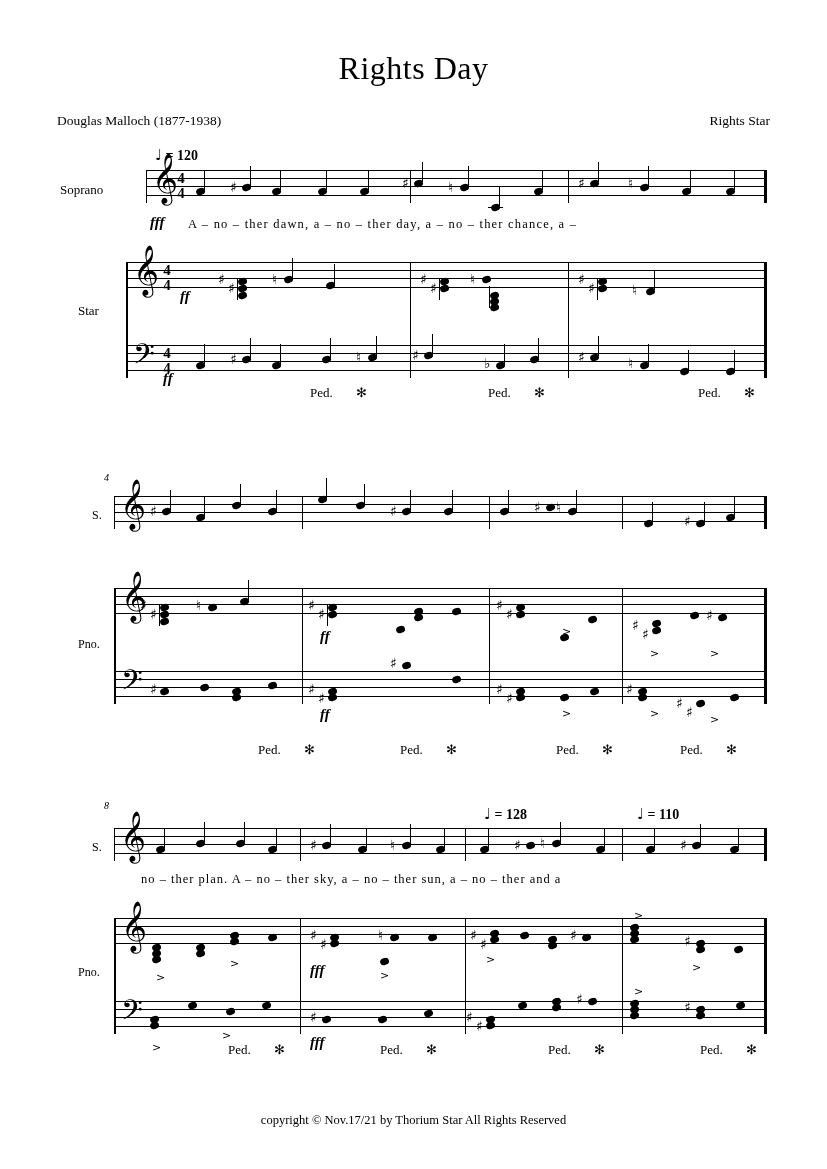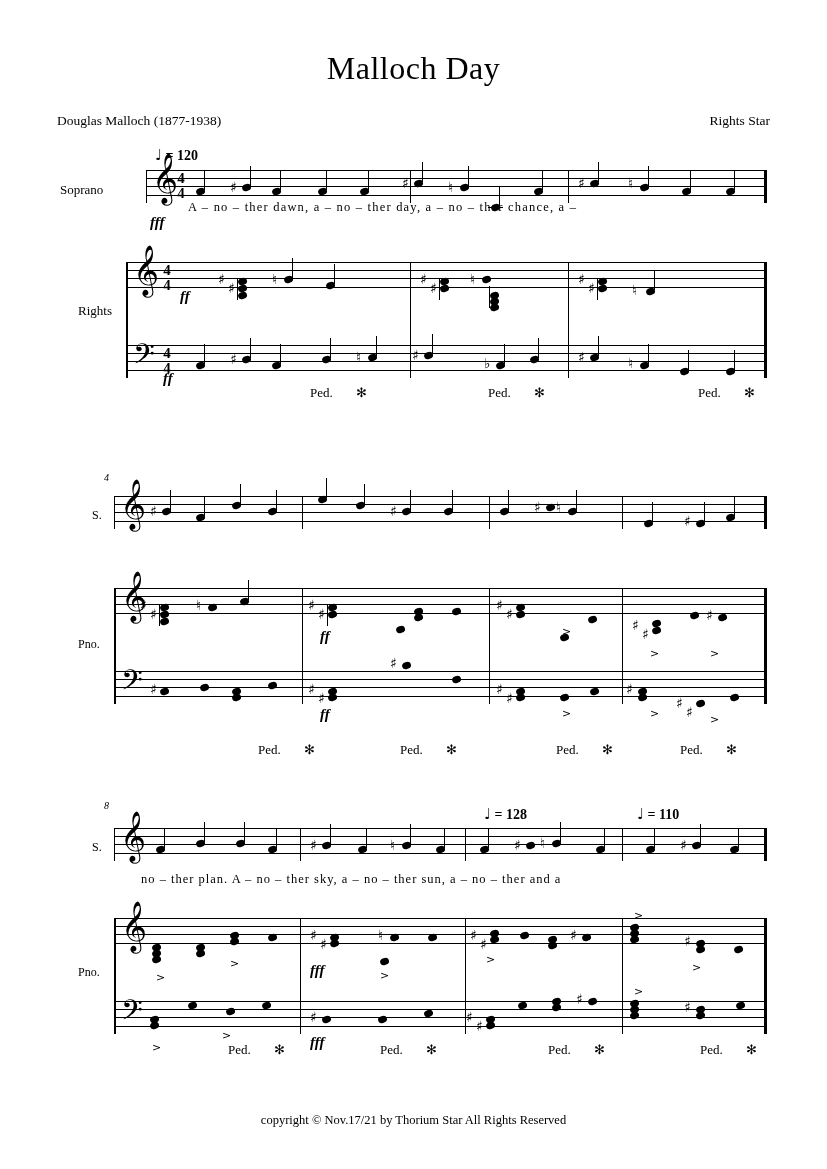"Malloch Day" div.title { text: Malloch -> Rights }
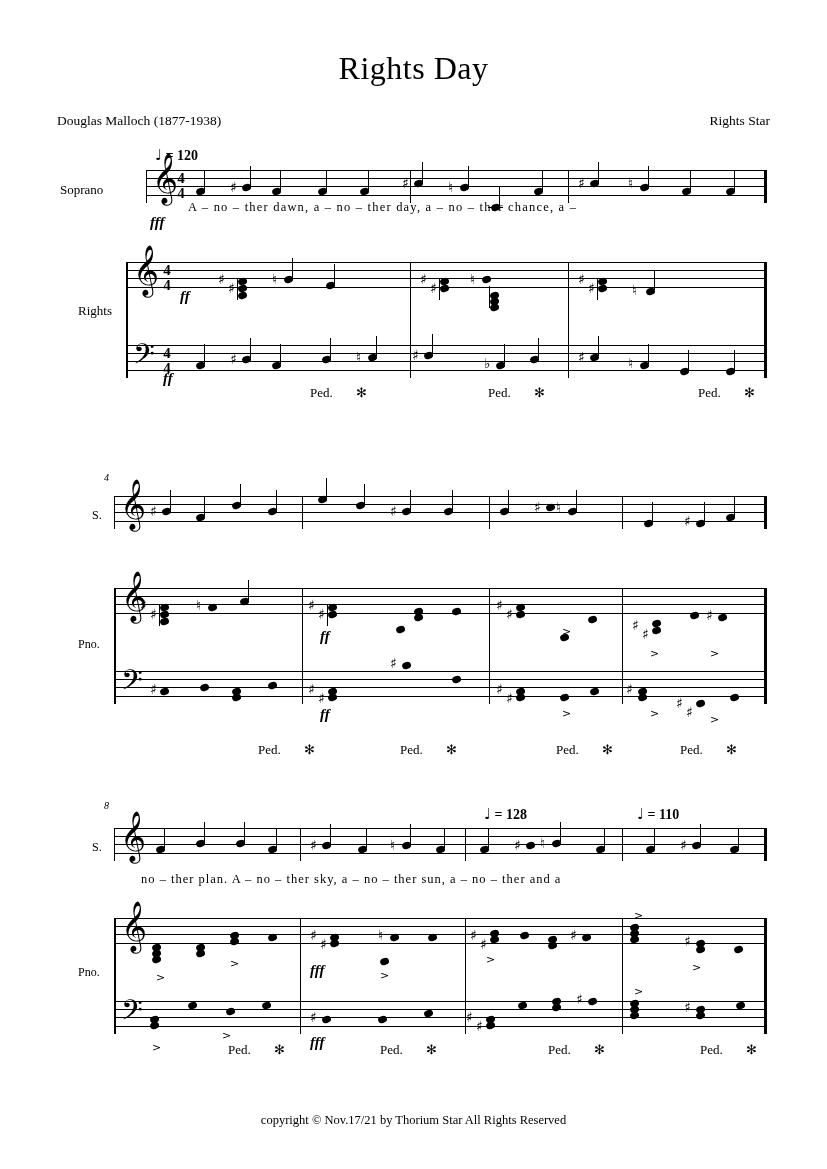"A – no – ther" div.lyric { top: 200px -> 217px }
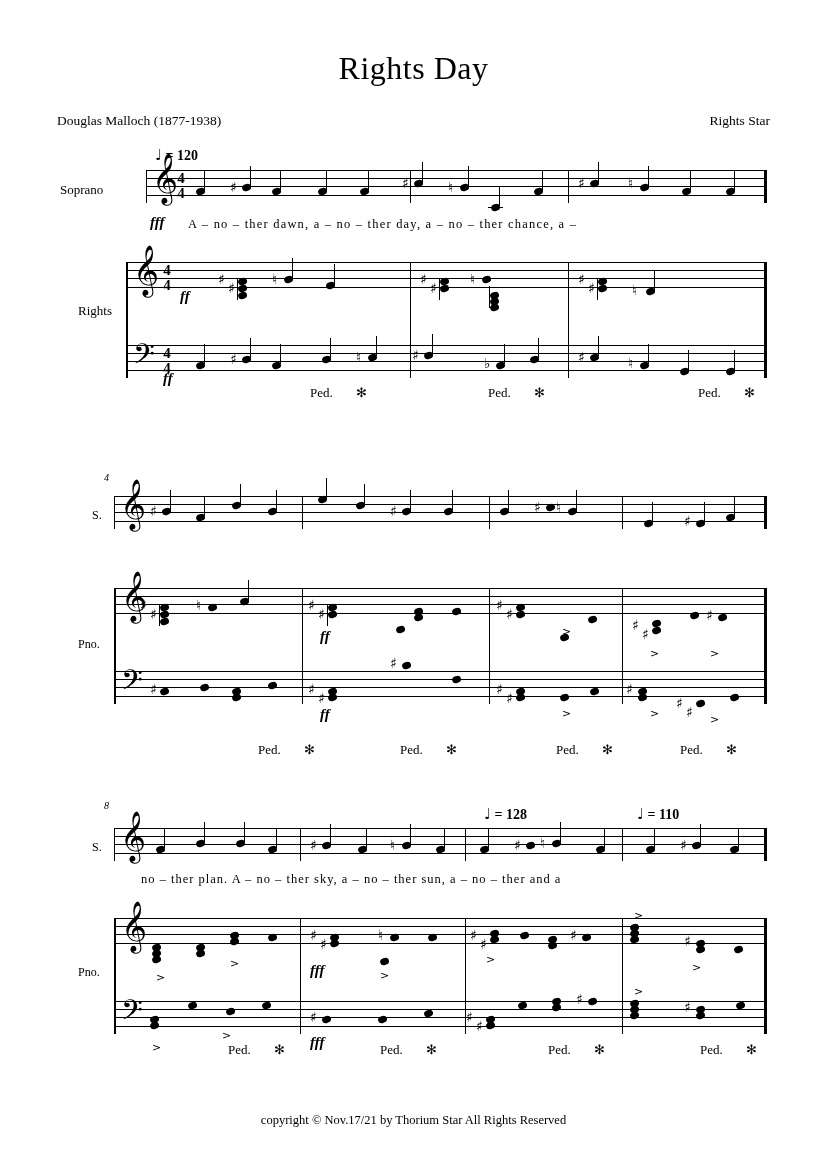"Rights" div.inst { text: Rights -> Star }
